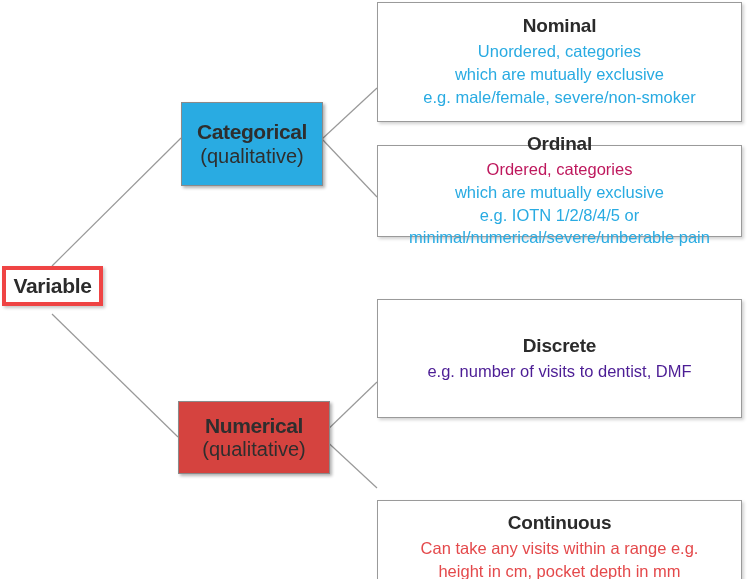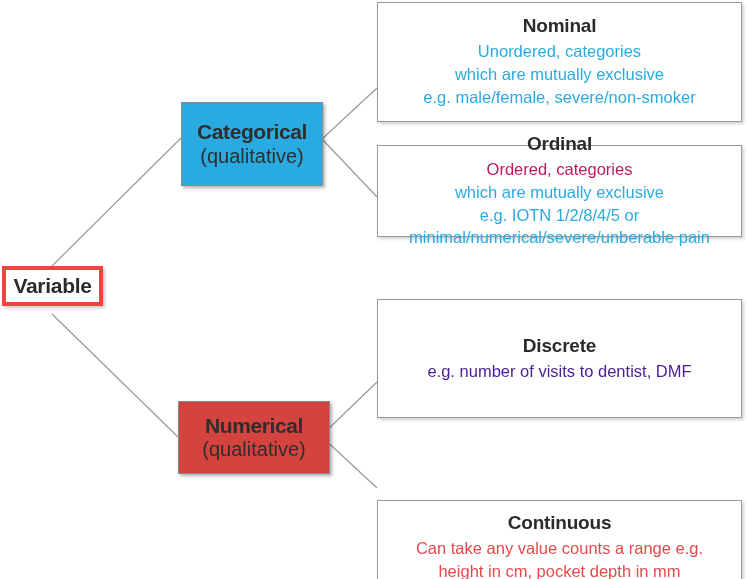"Can take any value counts" div.leaf-line { text: value counts -> visits within }
